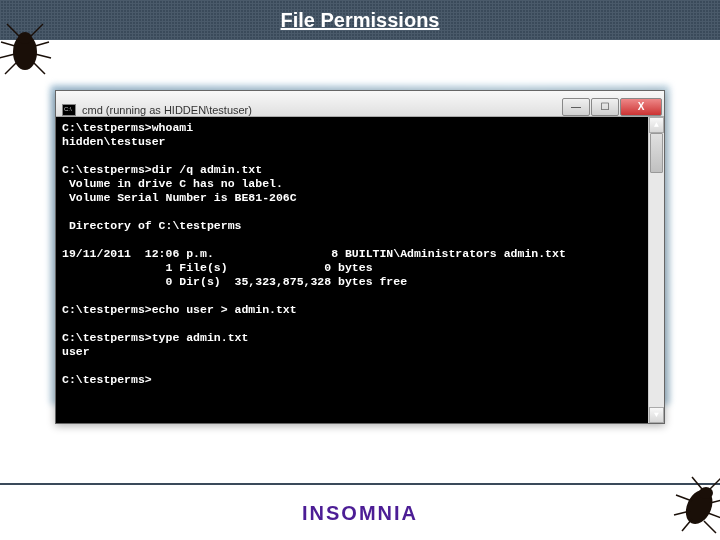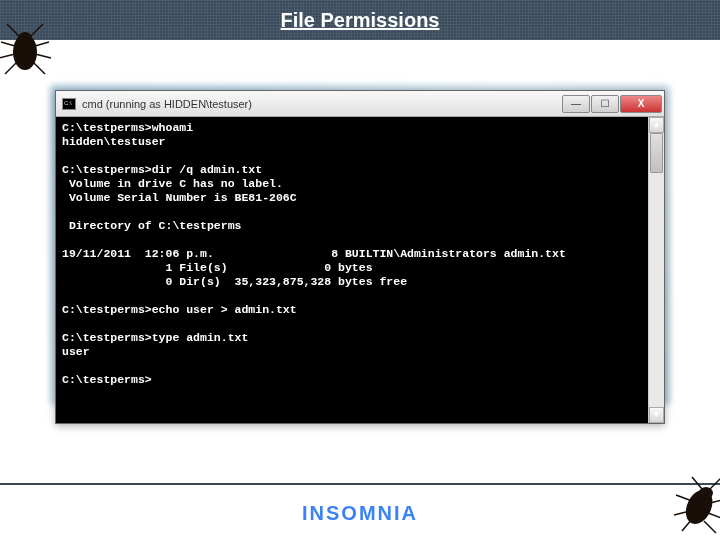"cmd (running as HIDDEN\testuser)" .titlebar { align-items: center -> flex-end }
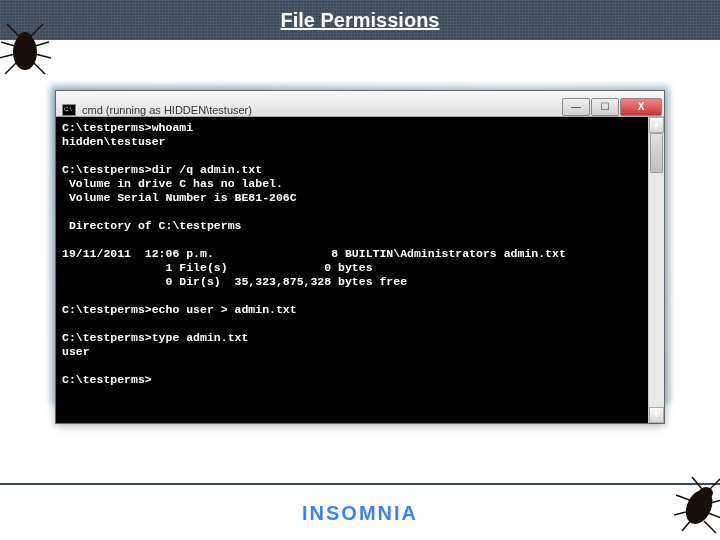"INSOMNIA" .footer-text { color: #3b82f6 -> #4c1d95 }
